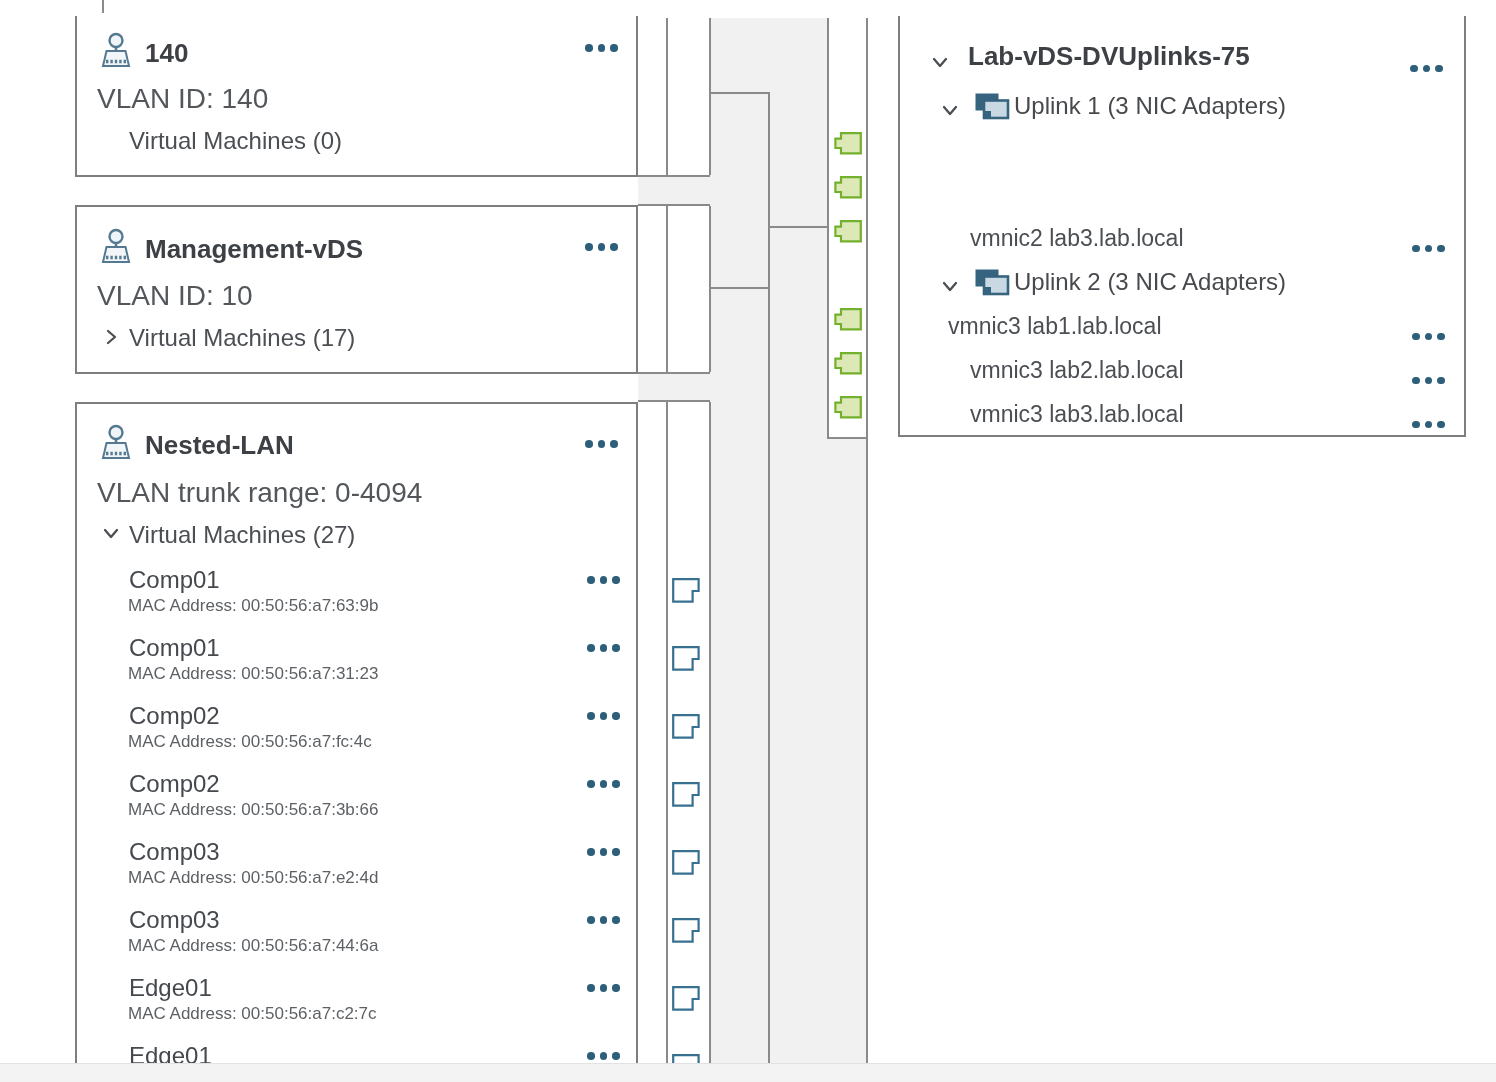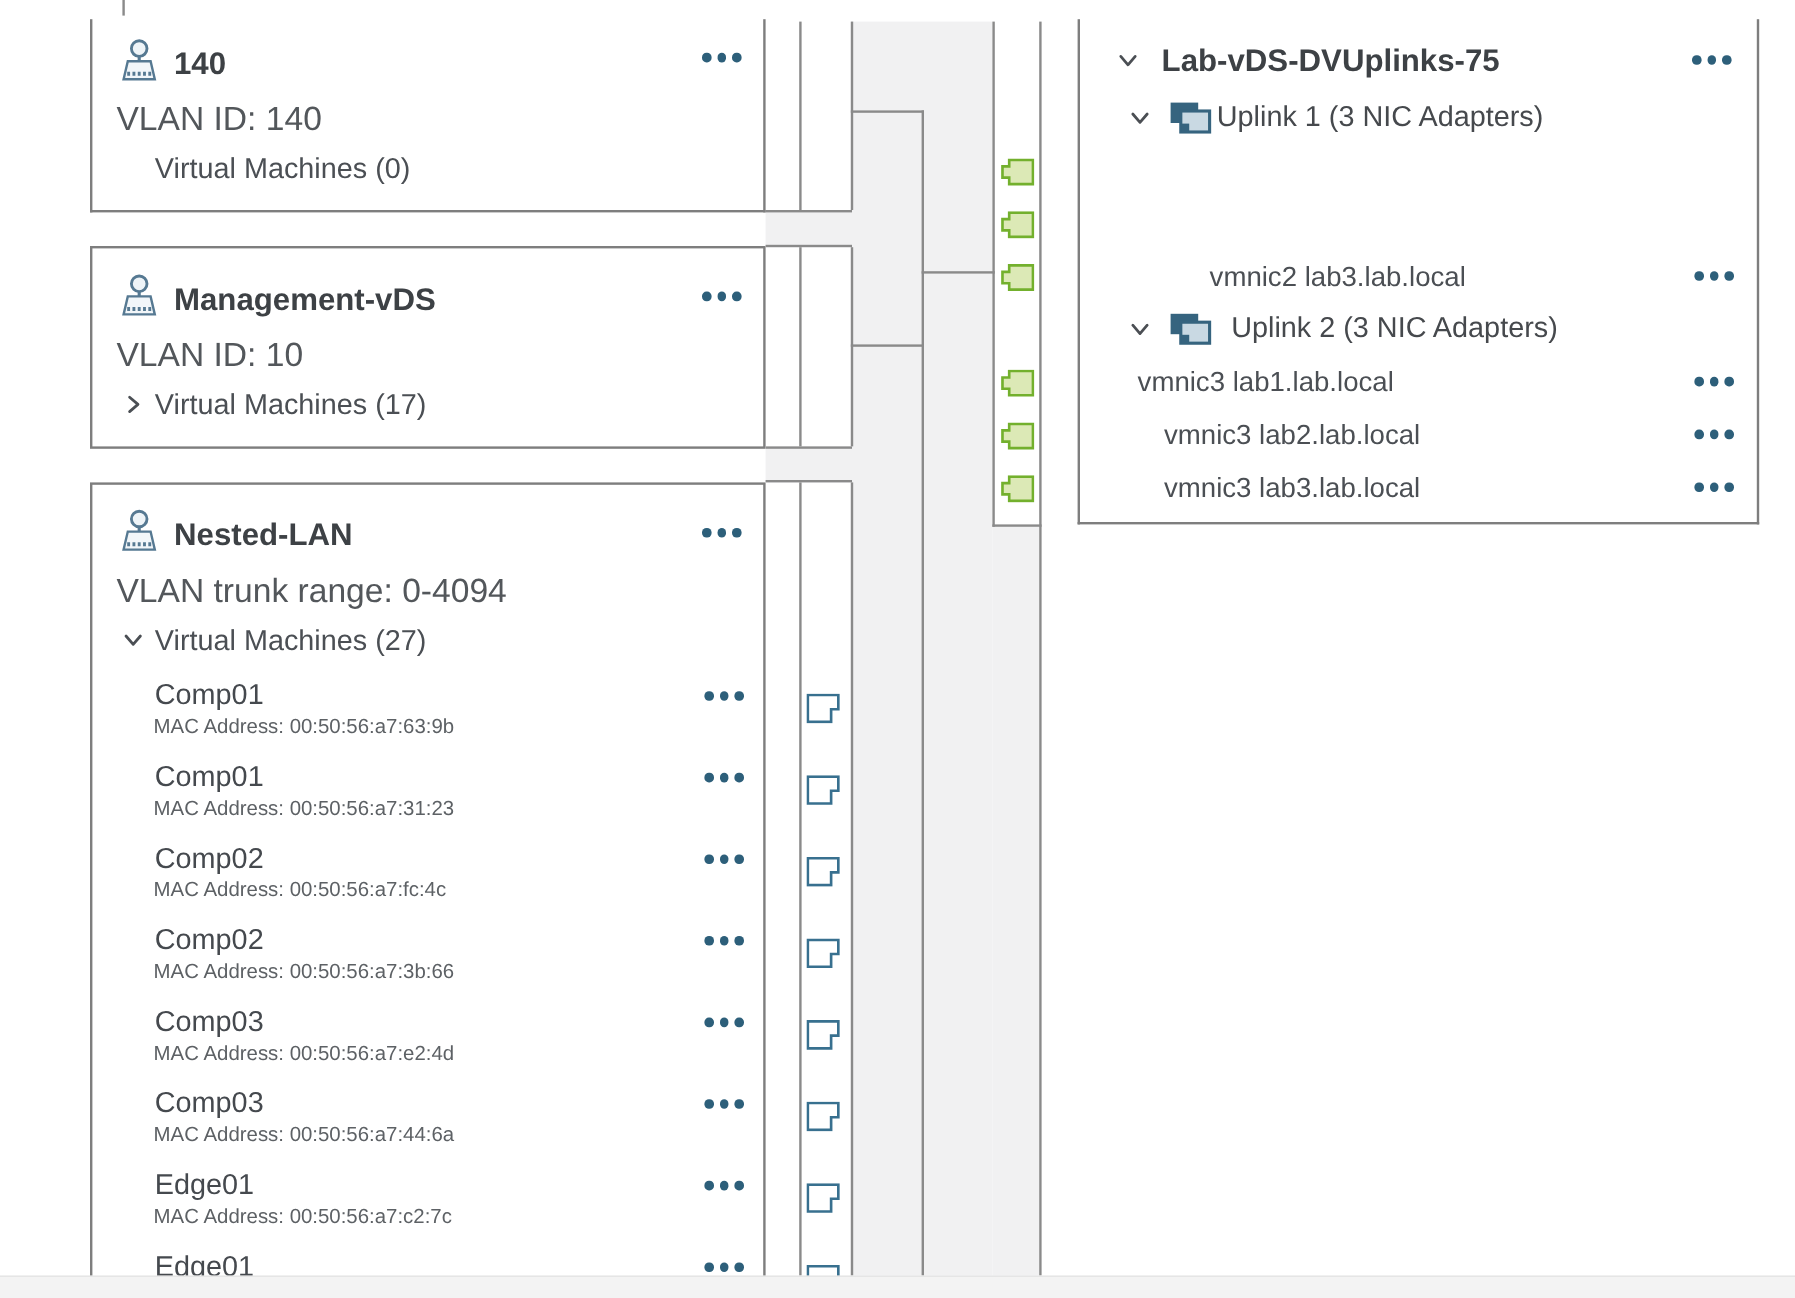"Lab-vDS-DVUplinks-75" .row-center { align-items: center -> flex-end }
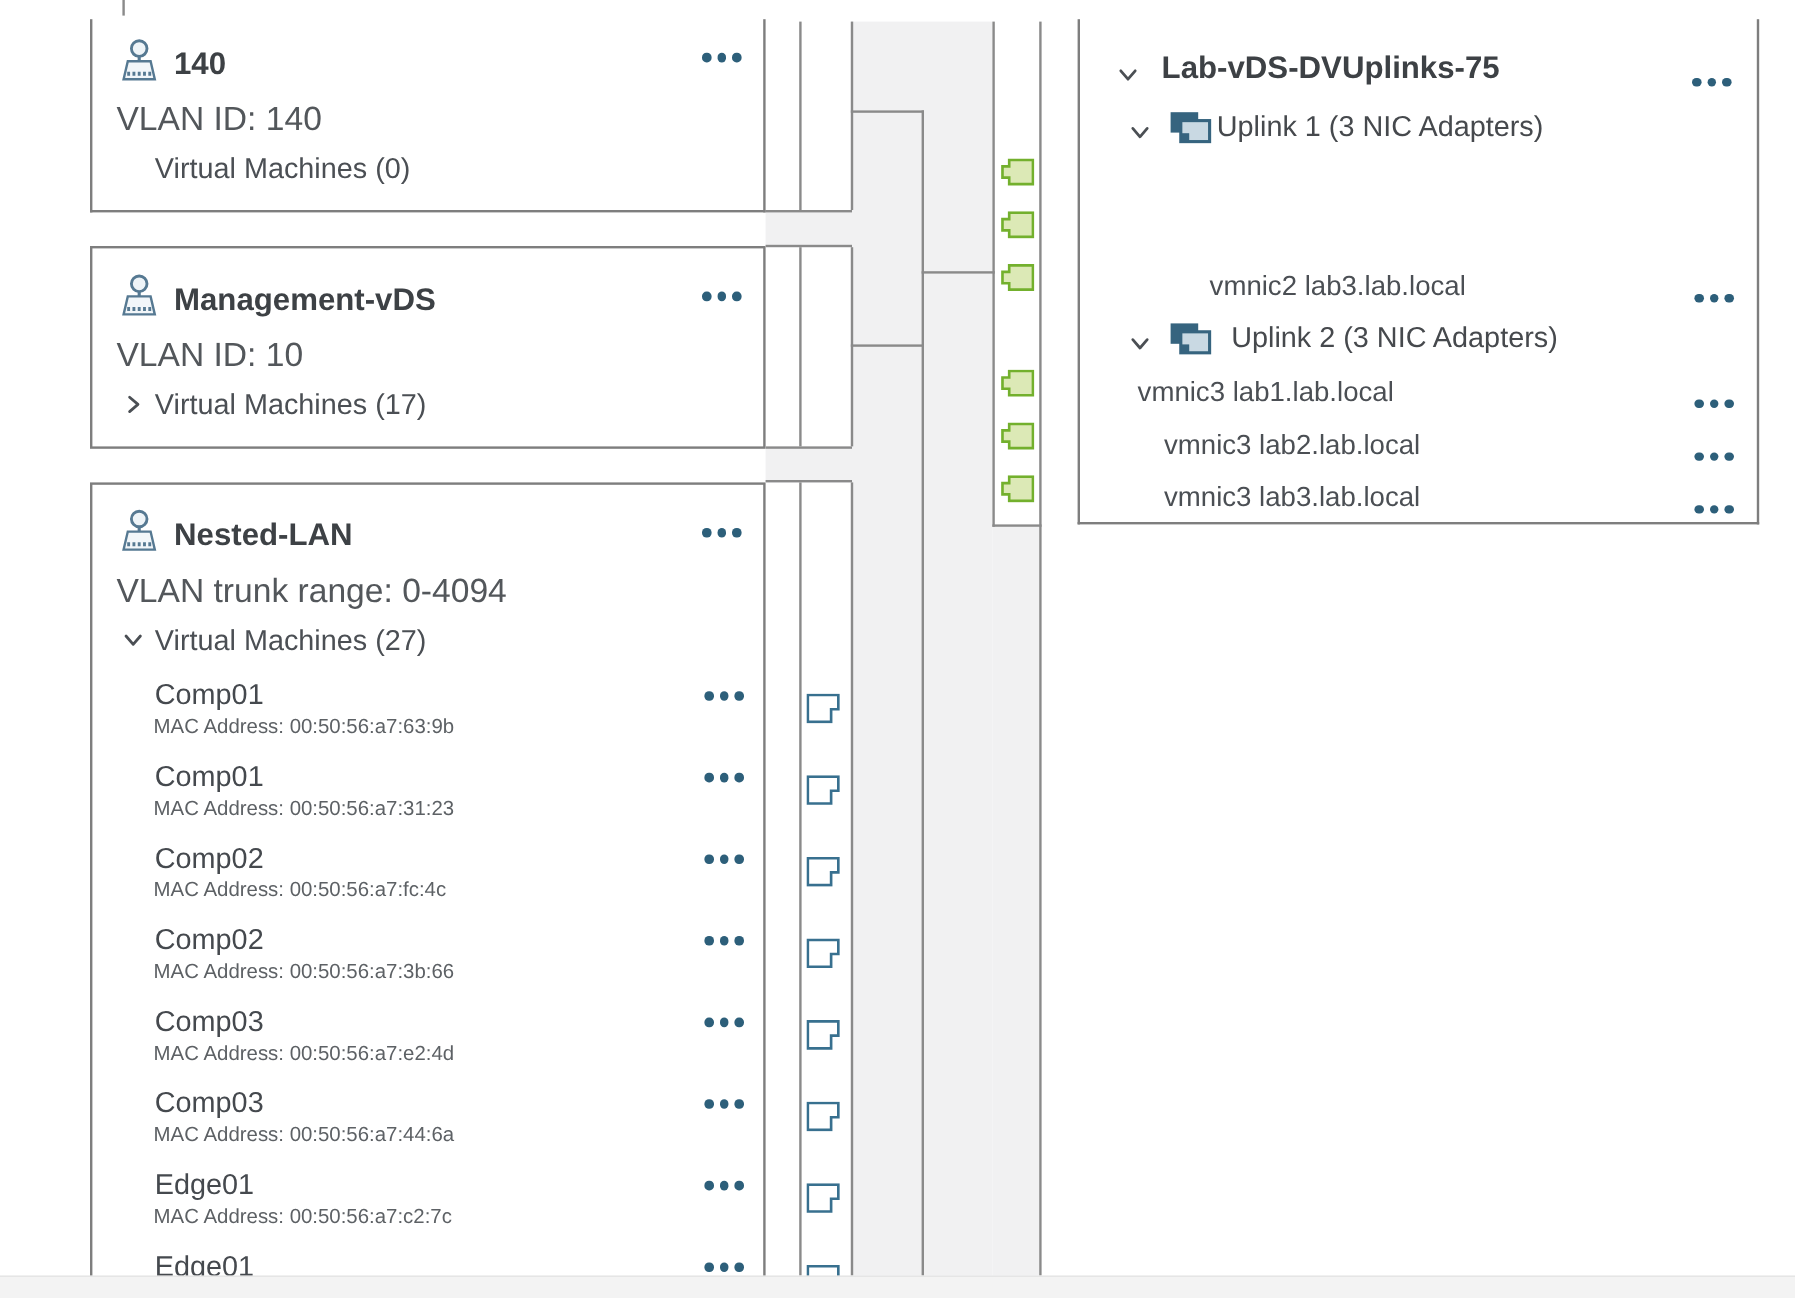"vmnic2 lab3.lab.local" div.vmnic-label { margin-left: 108px -> 70px }
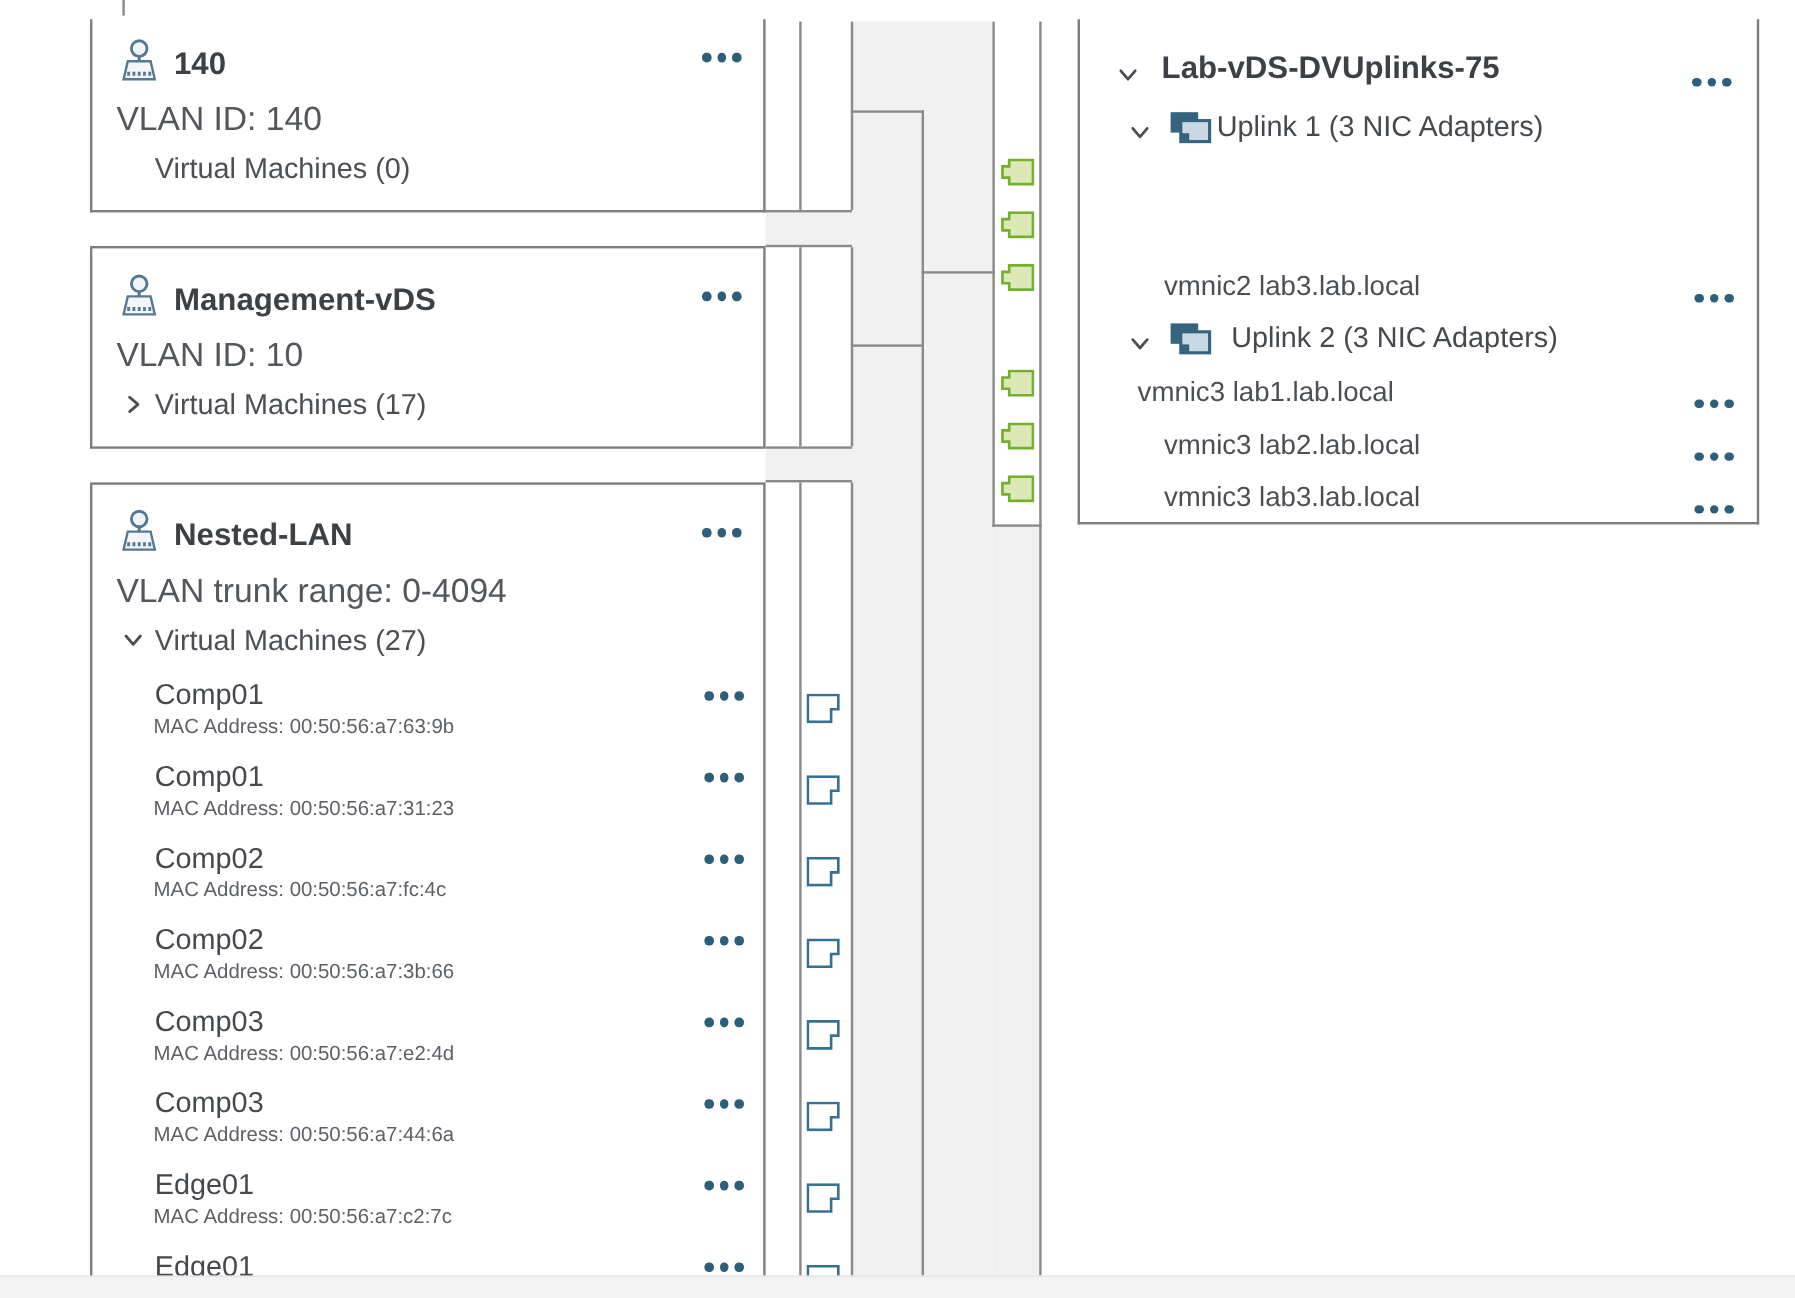"Uplink 2 (3 NIC Adapters)" div.uplink-label { margin-left: 16px -> 4px }
